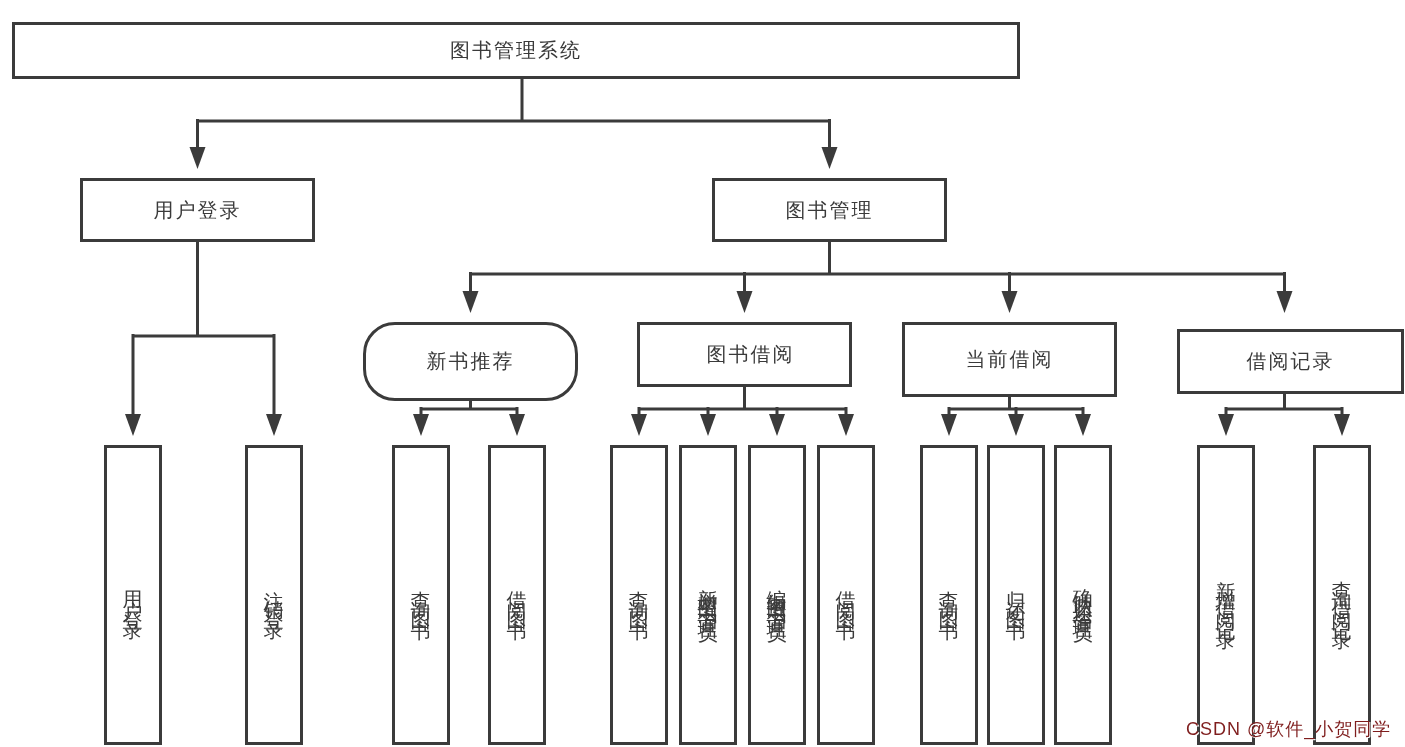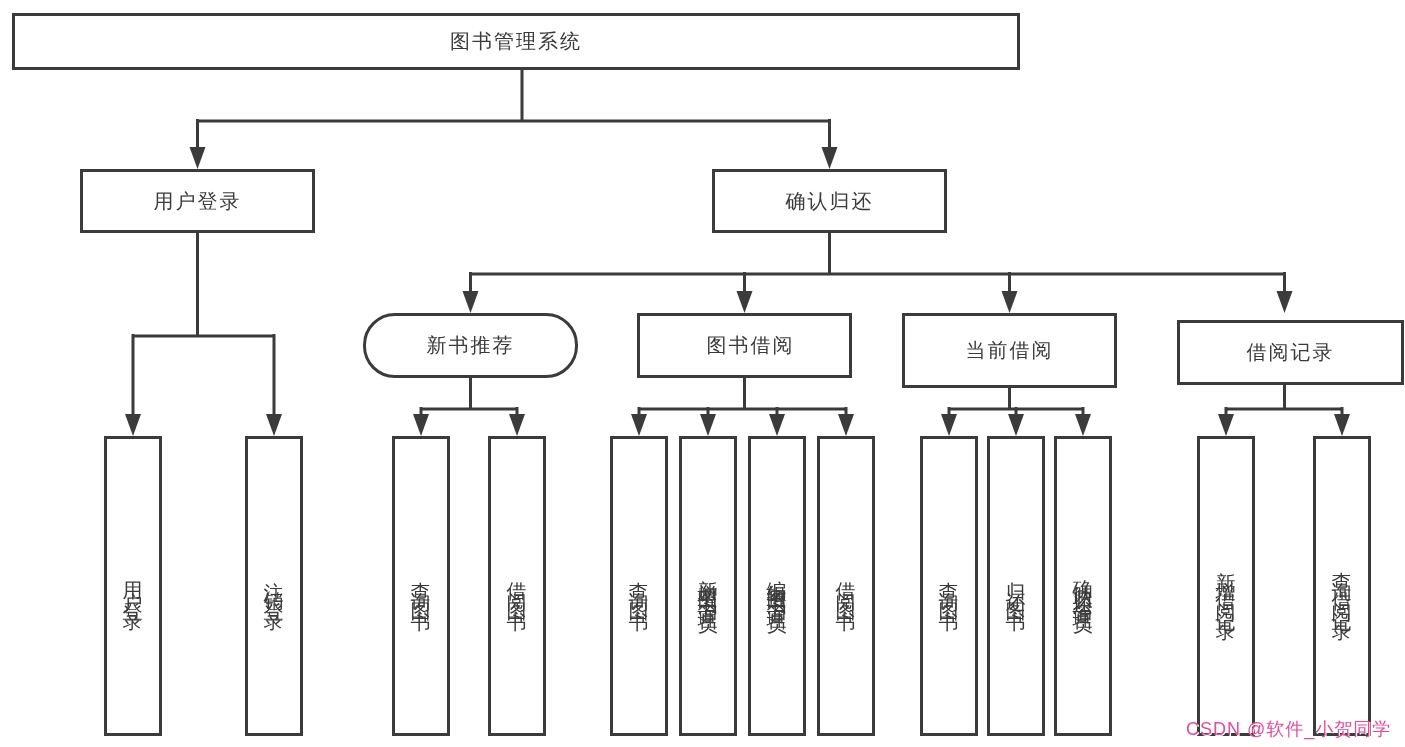"图书管理系统" .box { margin-top: none -> 9px }
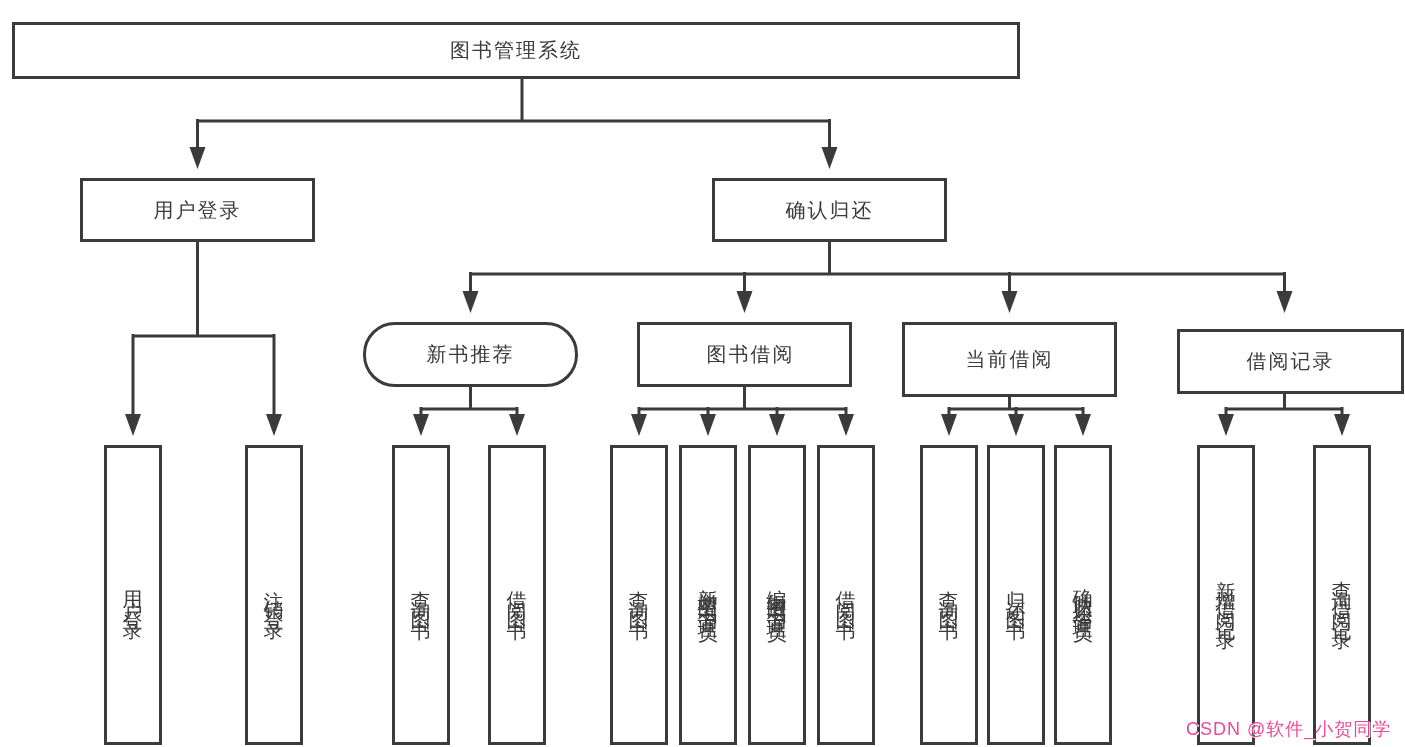"确认归还" div.box { text: 确认归还 -> 图书管理 }
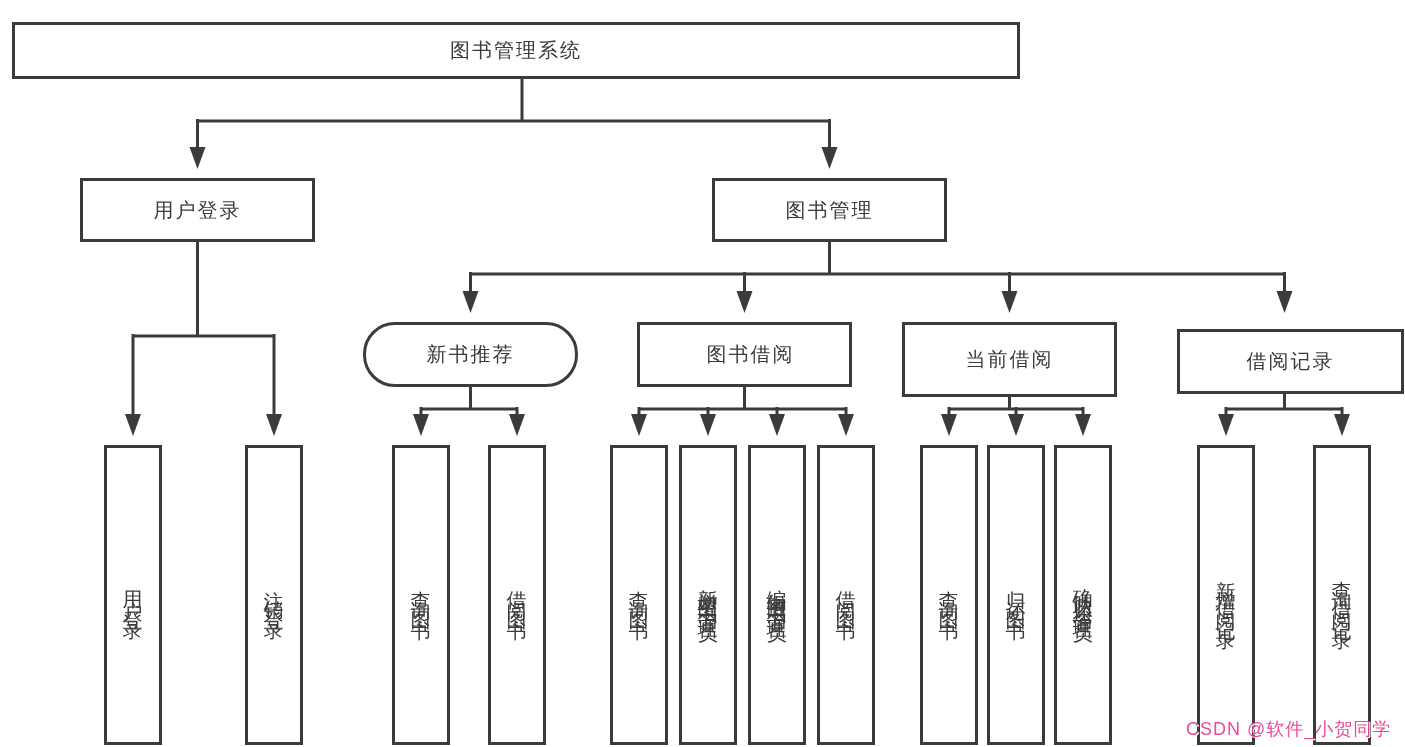"新书推荐" div.box { height: 65px -> 79px }
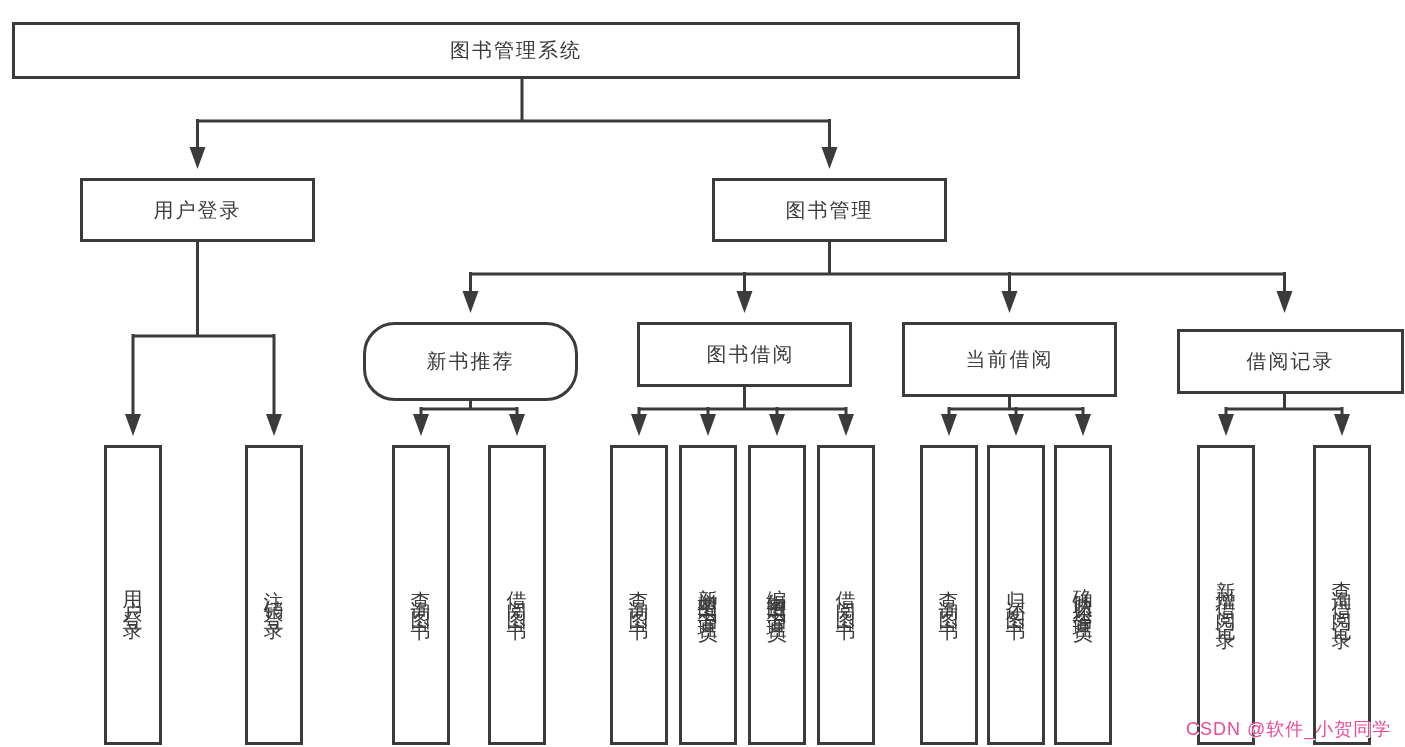"CSDN @软件_小贺同学" .watermark { color: #ec4899 -> #7f1d1d }
